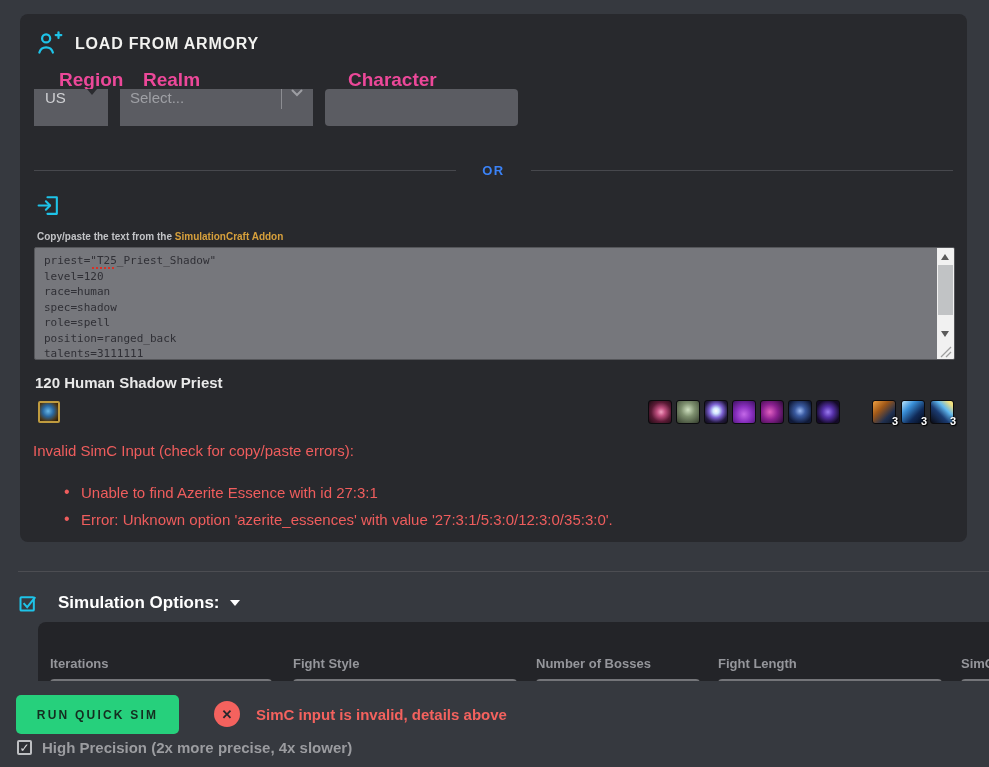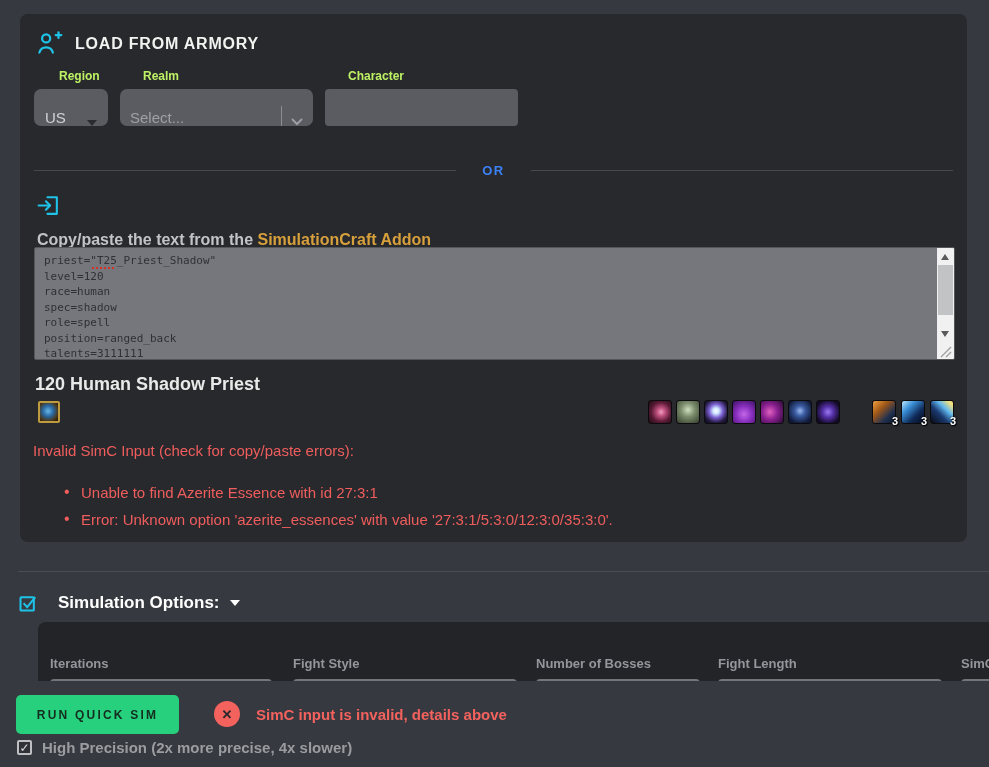"Region" .field-label { color: #bef264 -> #ec4899; font-size: 12px -> 19px }
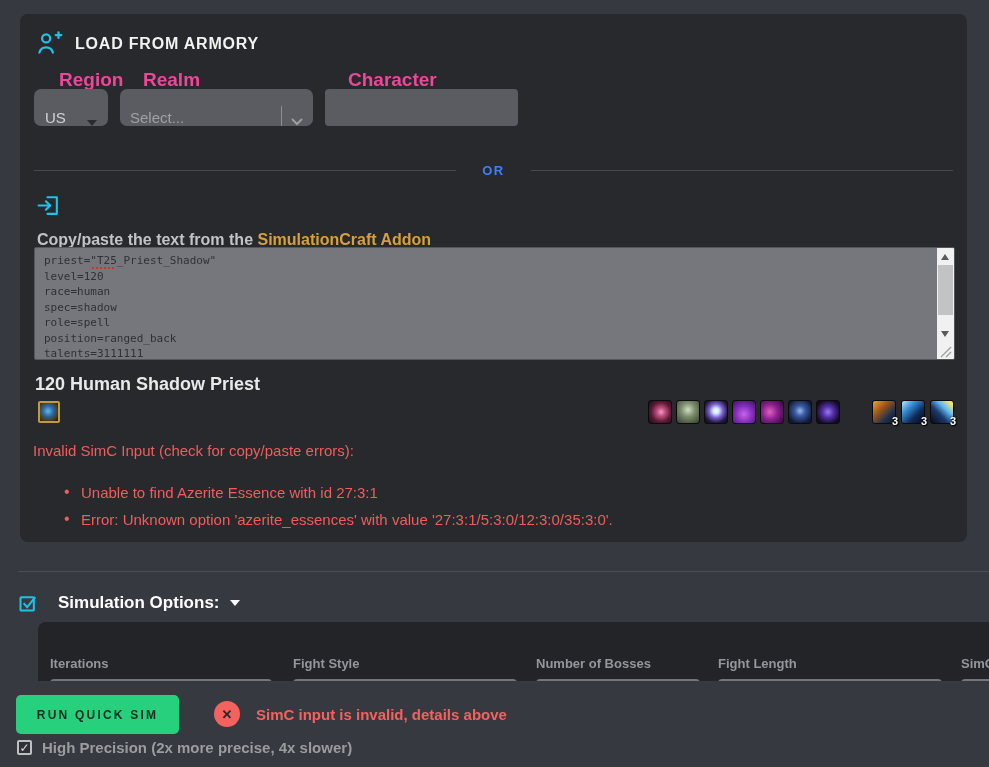"US" .selectbox { align-items: flex-end -> flex-start; border-radius: 7px -> 0 }
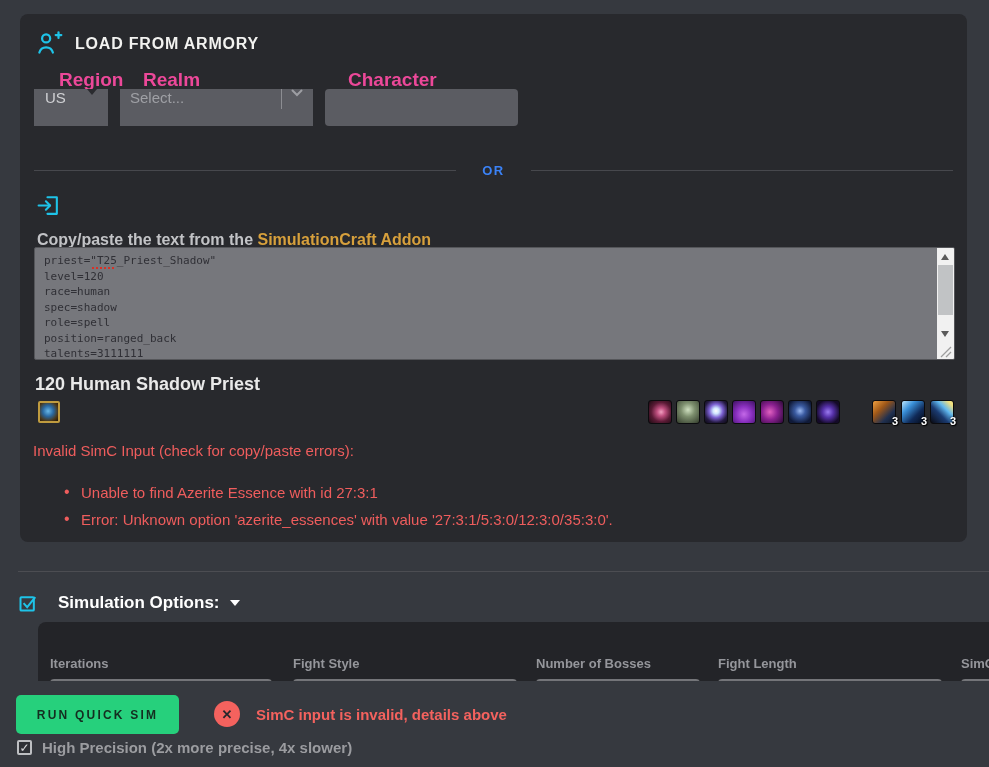"Copy/paste the text from the" .help-line { font-size: 16px -> 10px }
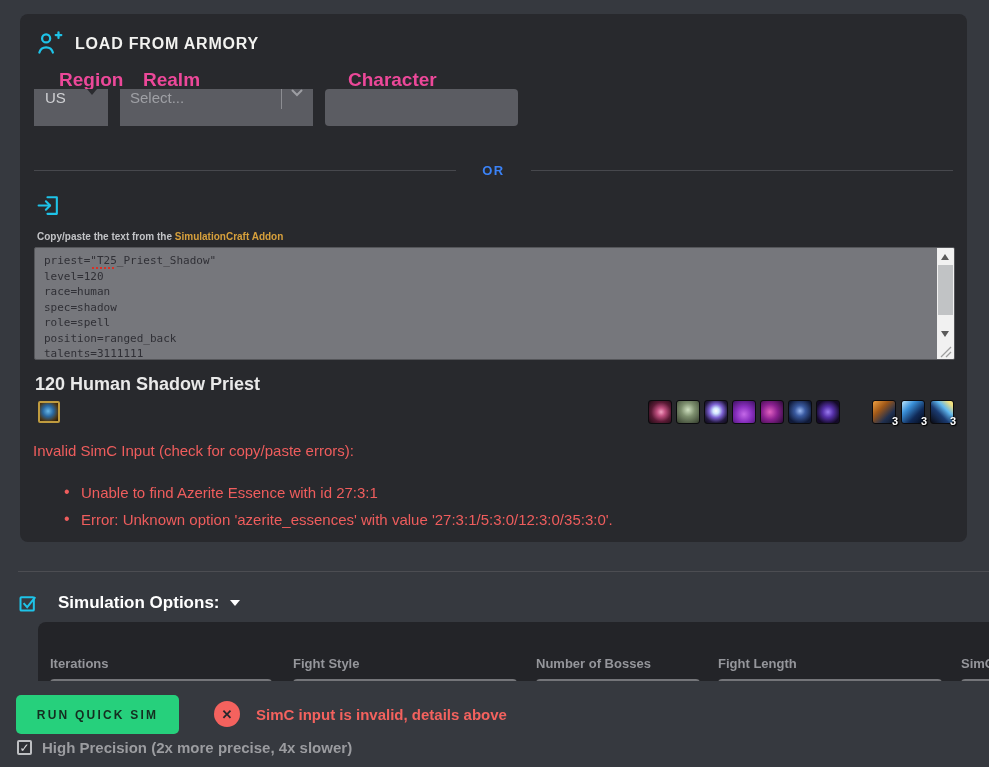"120 Human Shadow Priest" .summary { font-size: 18px -> 15px }
